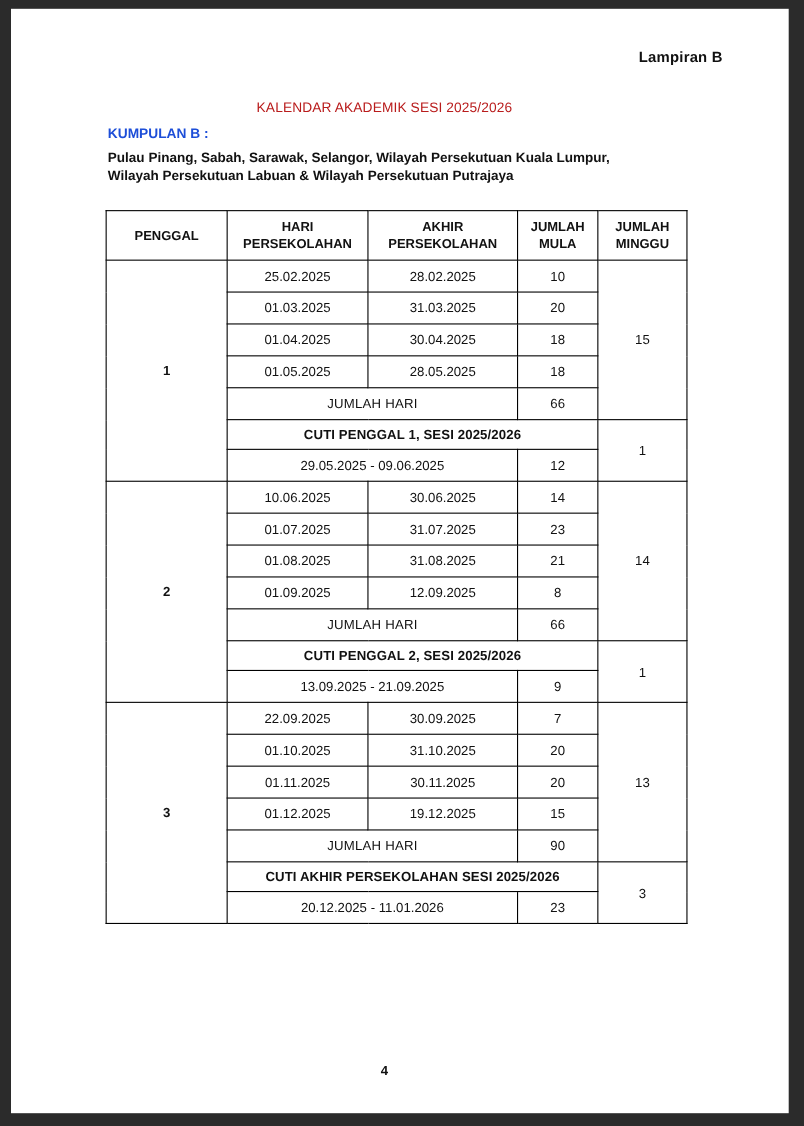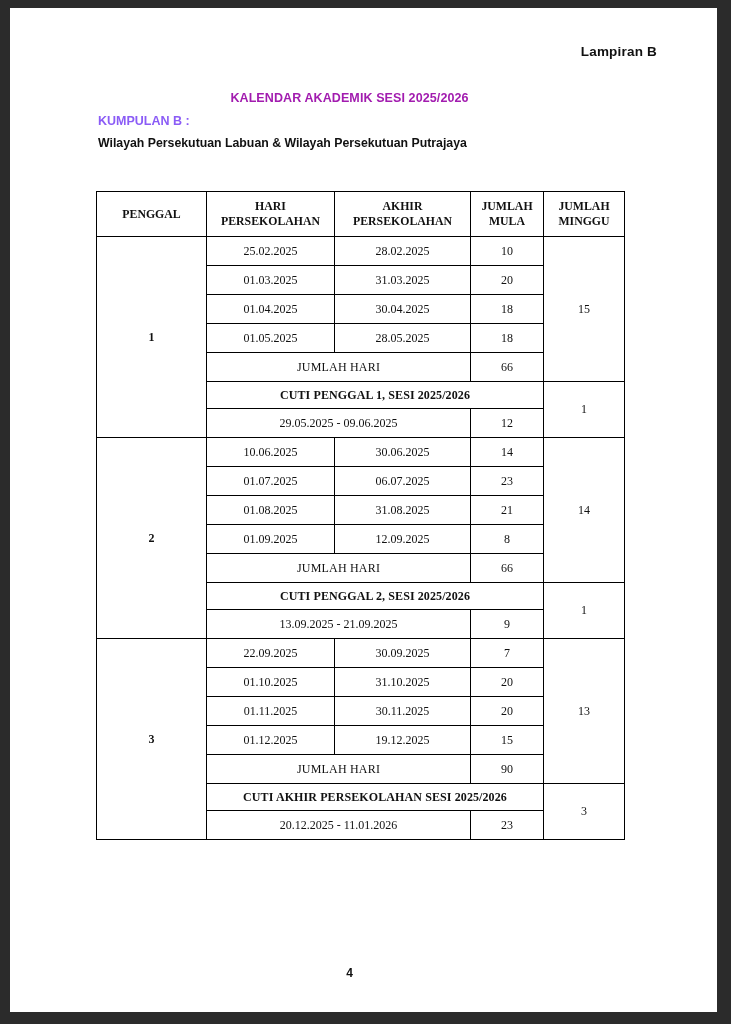"KALENDAR AKADEMIK SESI 2025/2026" .doc-title { color: #a21caf -> #b91c1c; font-weight: bold -> normal }
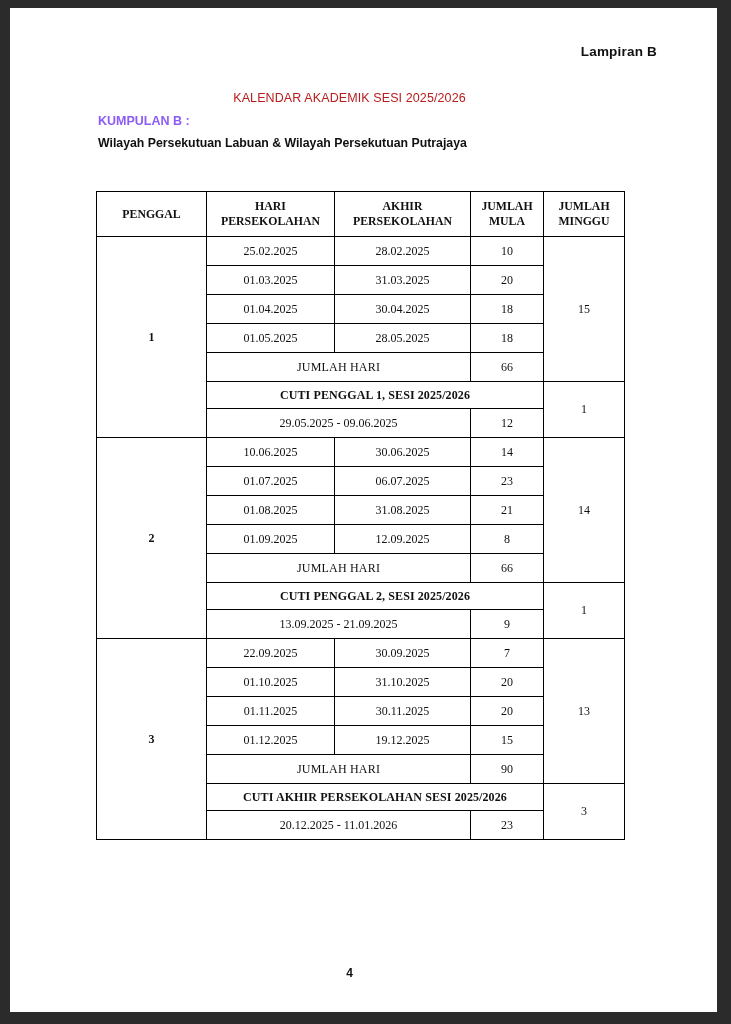"KUMPULAN B :" .kumpulan { color: #8b5cf6 -> #1d4ed8 }
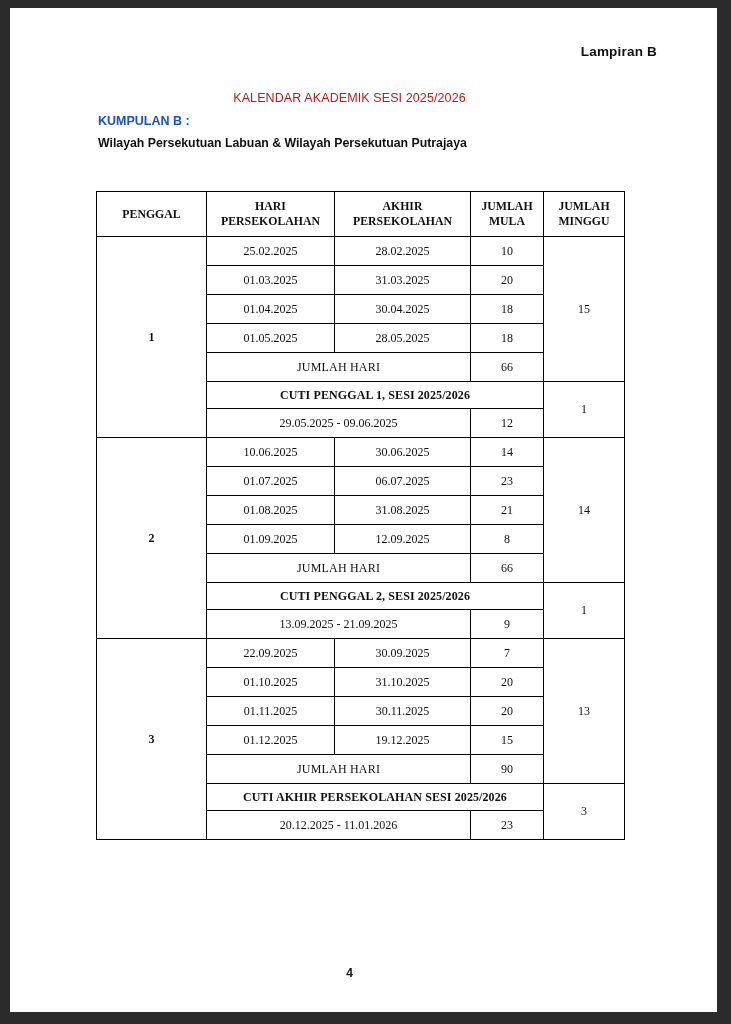"Pulau Pinang, Sabah, Sarawak, Selangor," div { html: none -> <div>Pulau Pinang, Sabah, Sarawak, Selangor, Wilayah Persekutuan Kuala Lumpur,</div> }
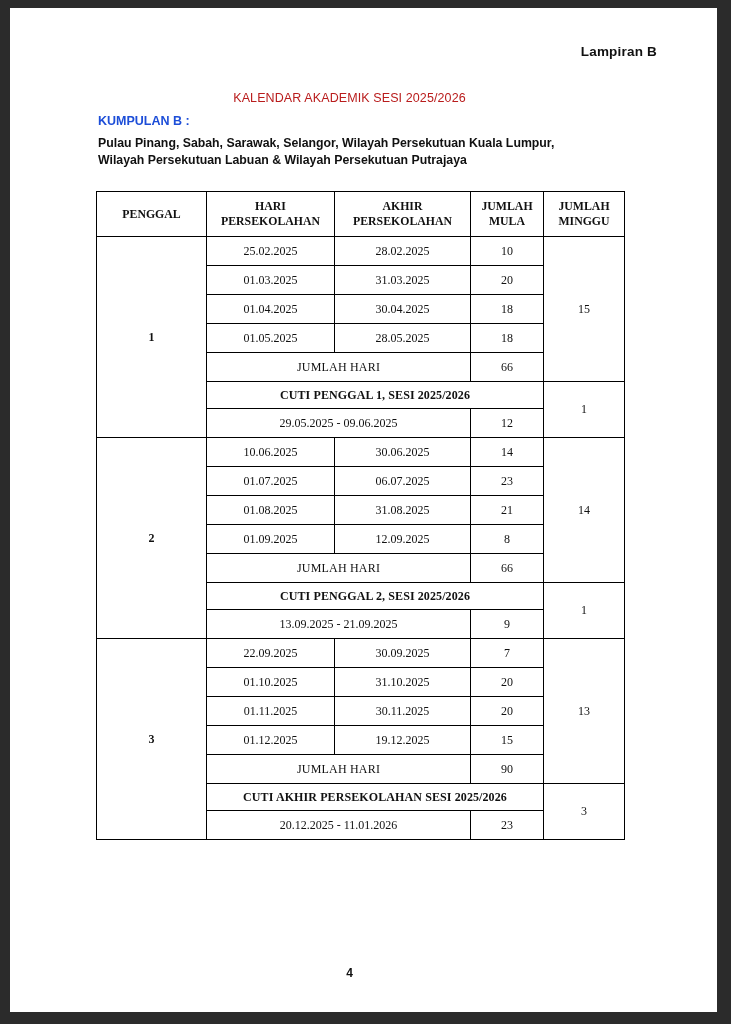"PENGGAL" table.cal { font-family: Liberation Serif, serif -> none }
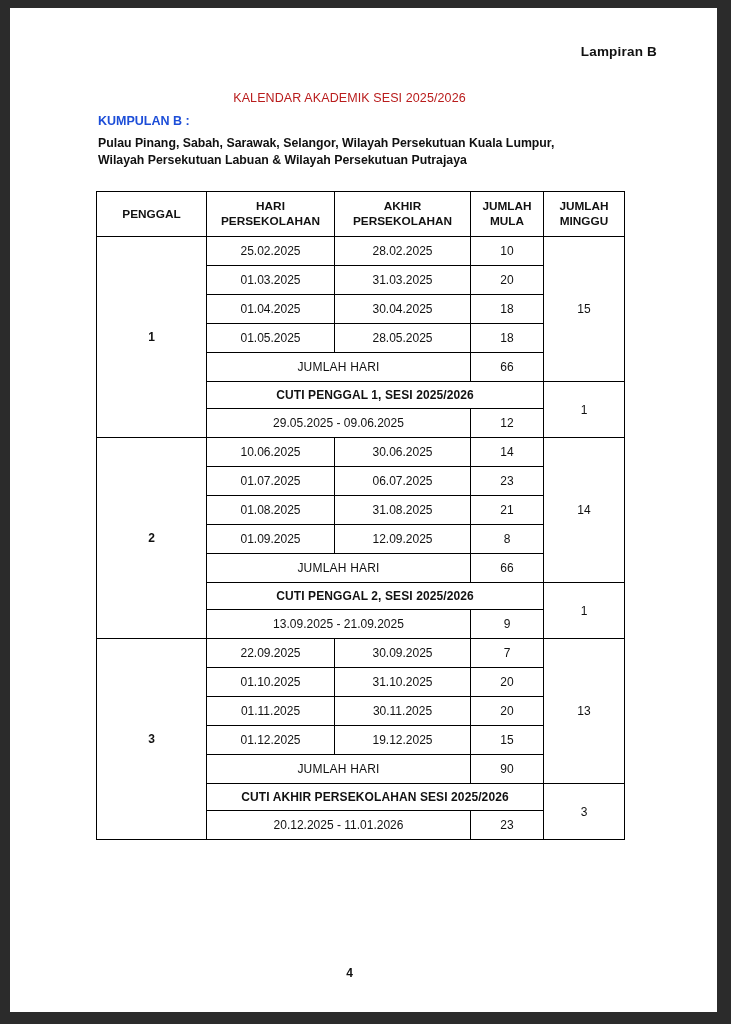"06.07.2025" td.date { text: 06.07.2025 -> 31.07.2025 }
